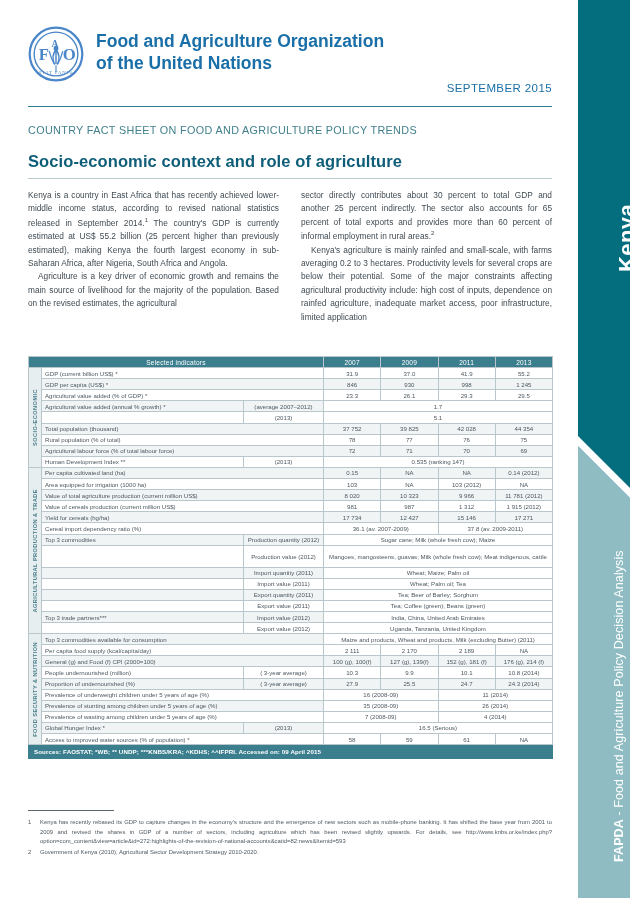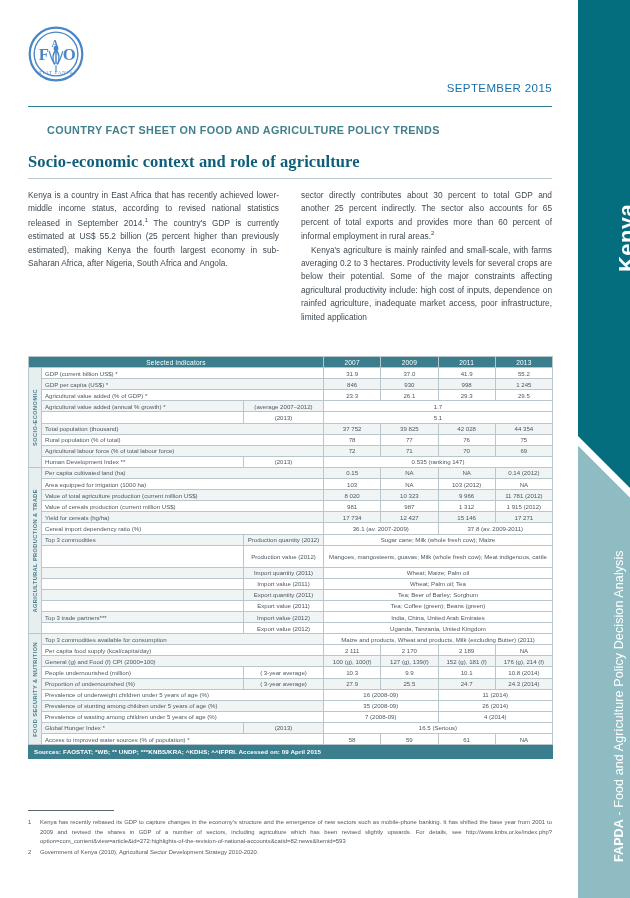"Food and Agriculture Organization" div { html: none -> <div> <div>Food and Agriculture Organization</div> <div>of the United Nations</div> </div> }
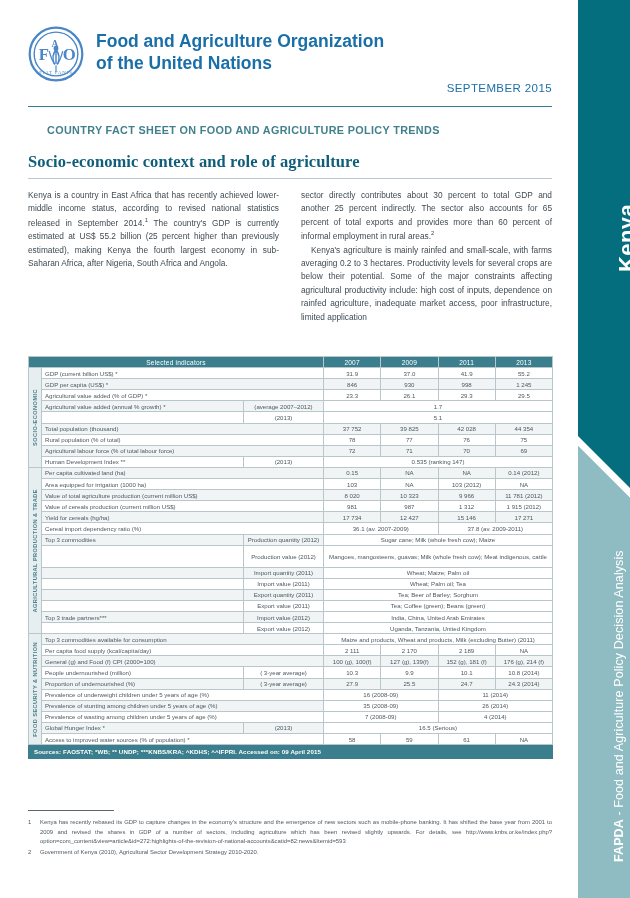"COUNTRY FACT SHEET ON FOOD" #kicker { font-weight: bold -> normal; margin-left: 19px -> none }
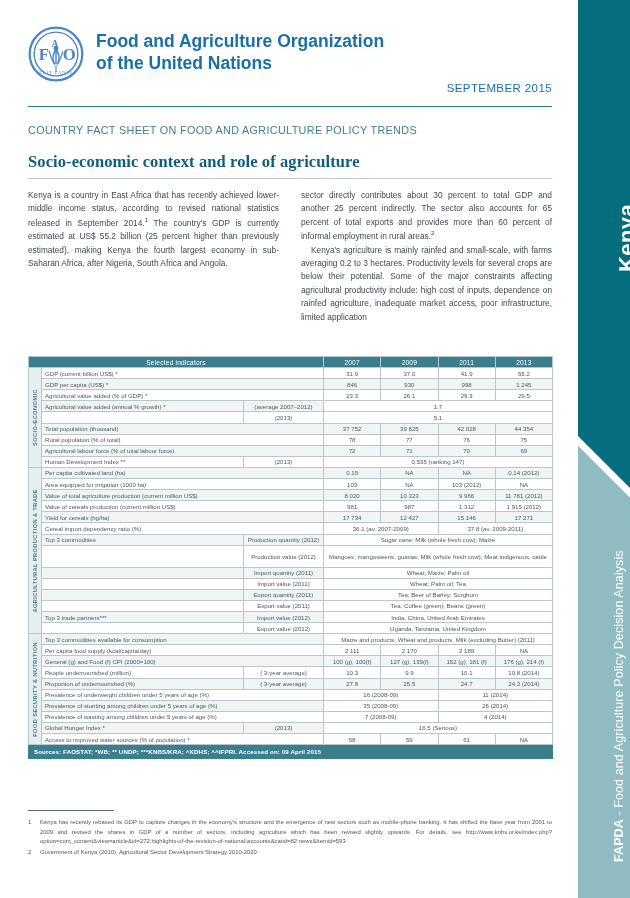"Socio-economic context and role of" #section-title { font-family: Liberation Serif, serif -> none }
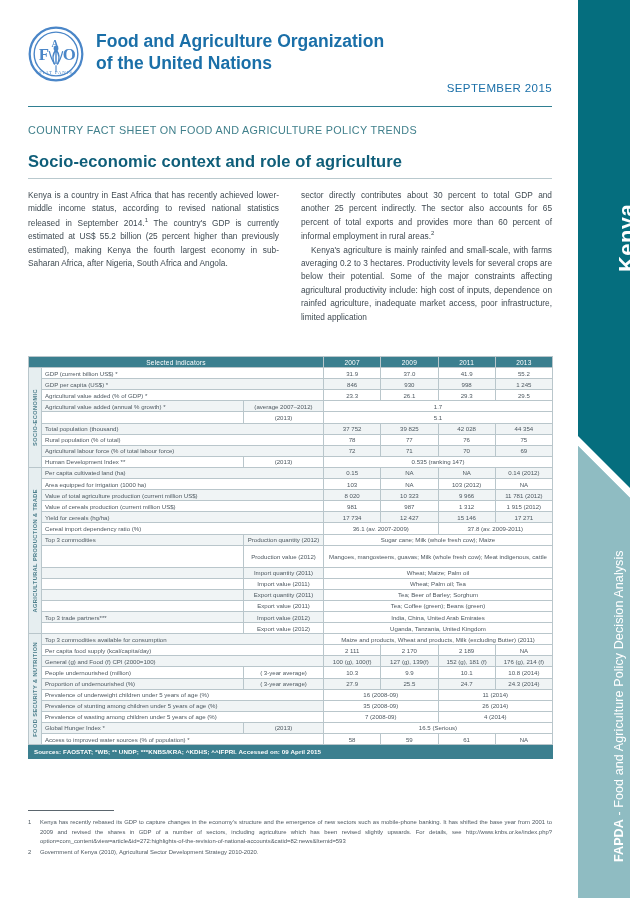"Agriculture is a key driver" p { html: none -> <p>Agriculture is a key driver of economic growth and remains the main source of livelihood for the majority of the population. Based on the revised estimates, the agricultural</p> }
